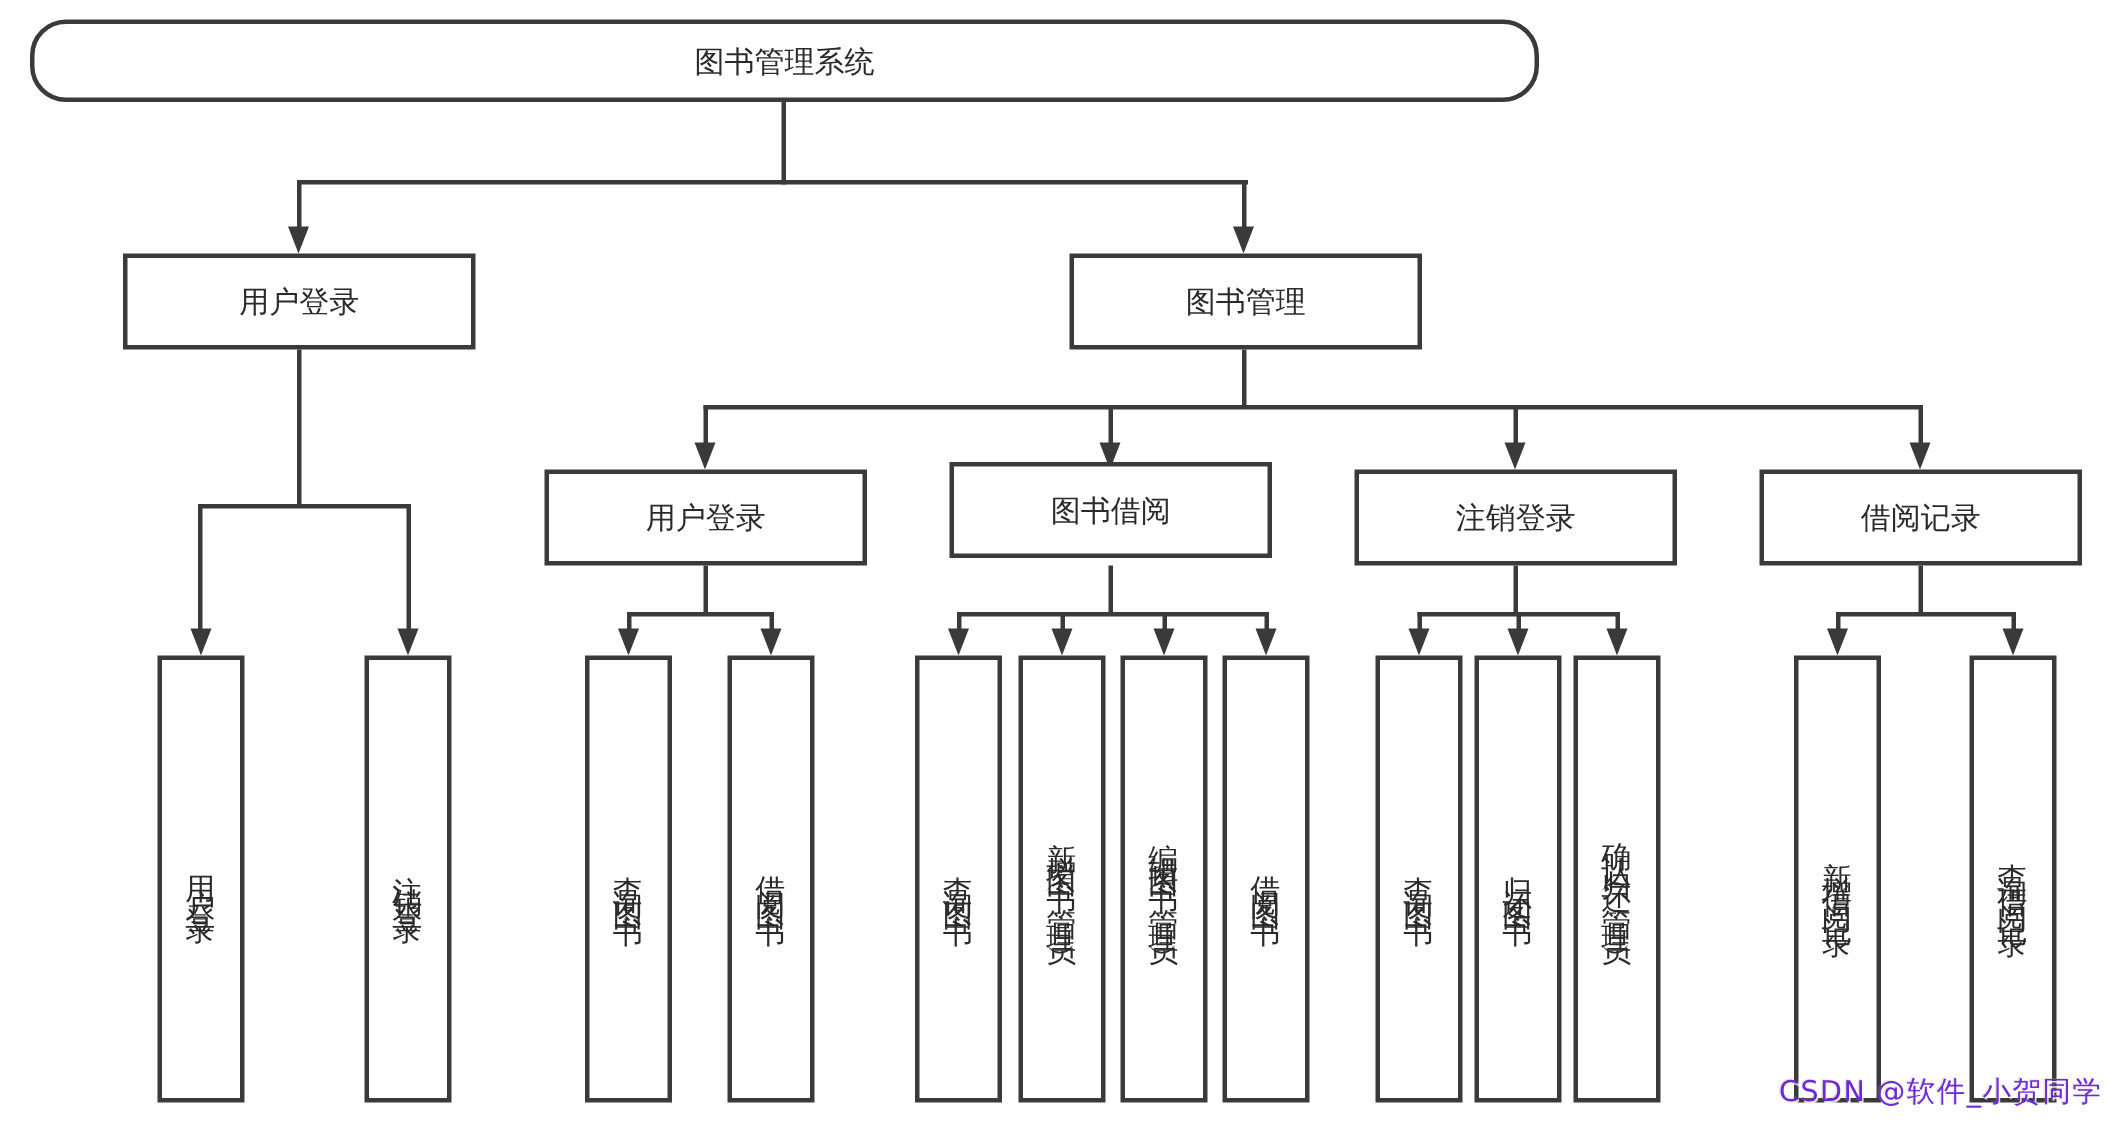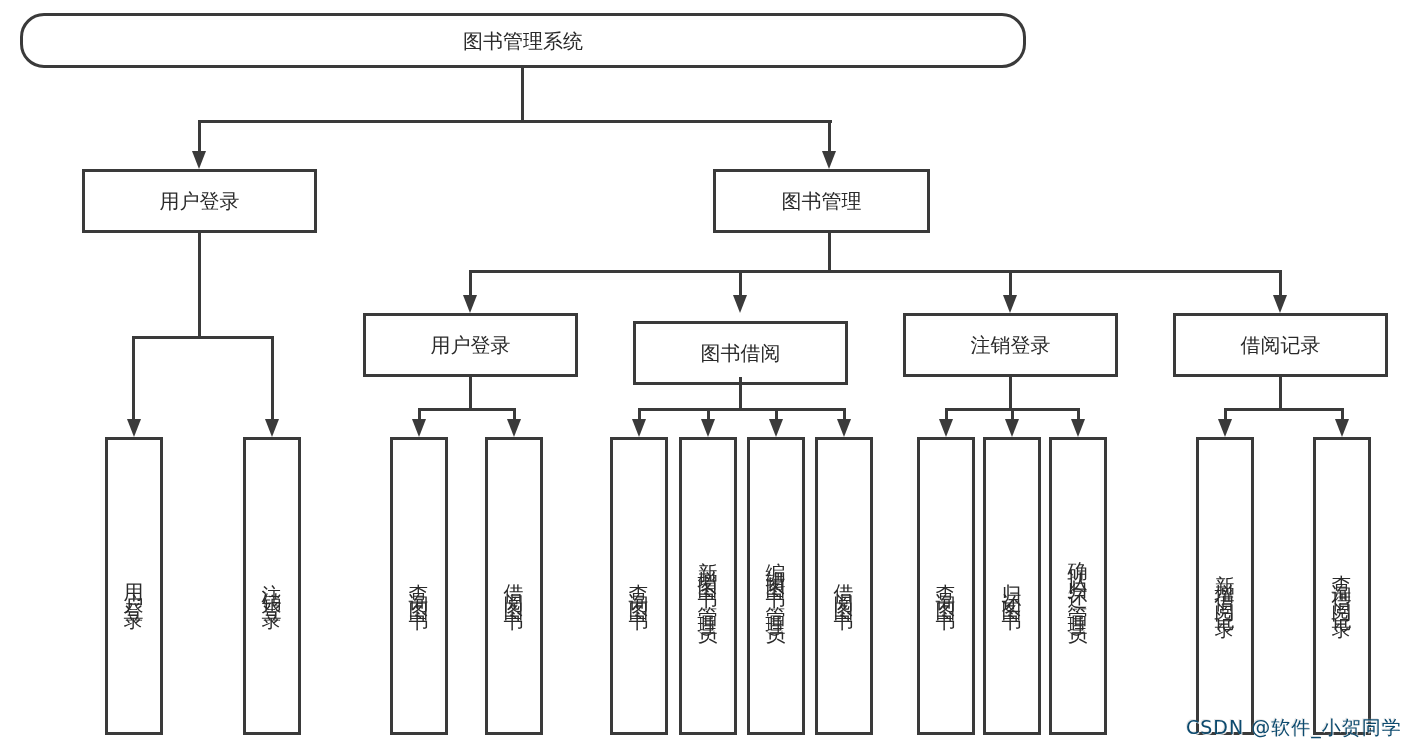"图书管理" div.box { width: 217px -> 235px }
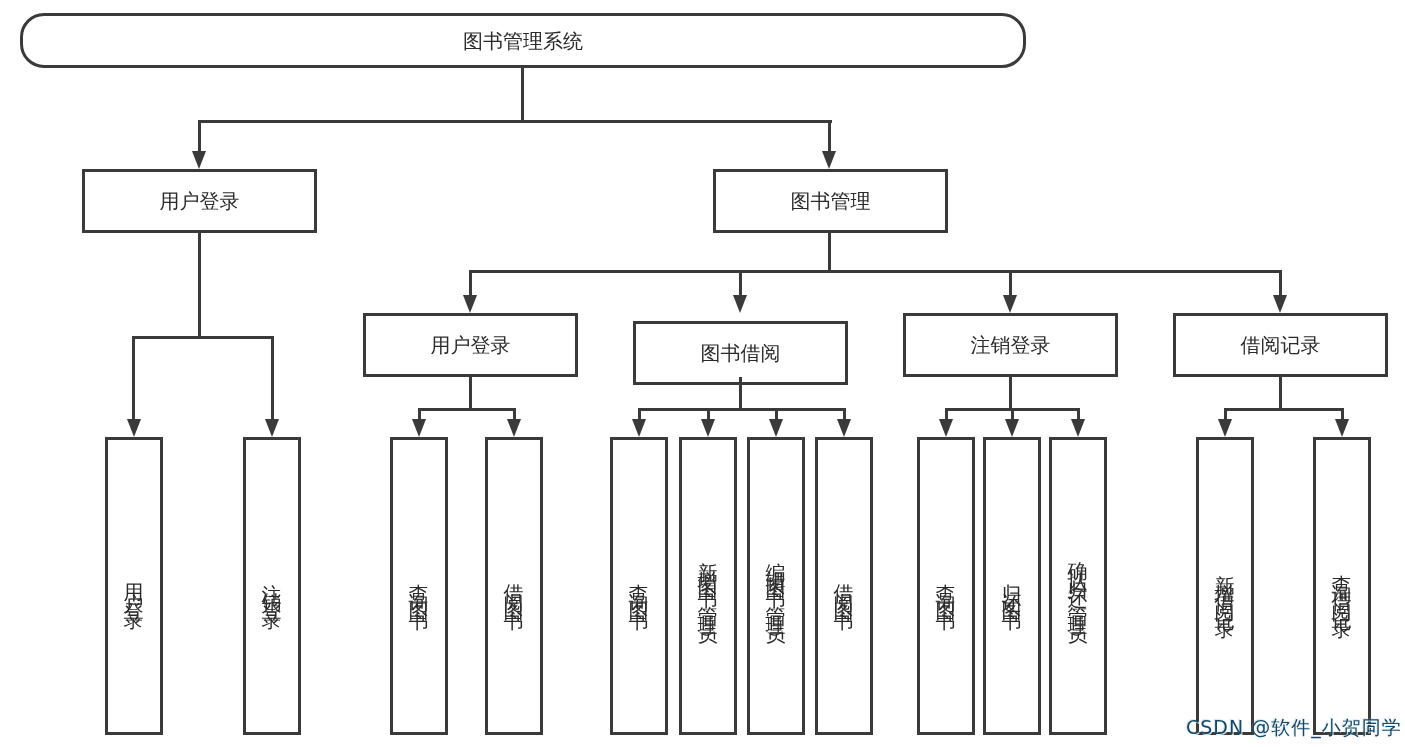"图书借阅" div.box { top: 321px -> 308px }
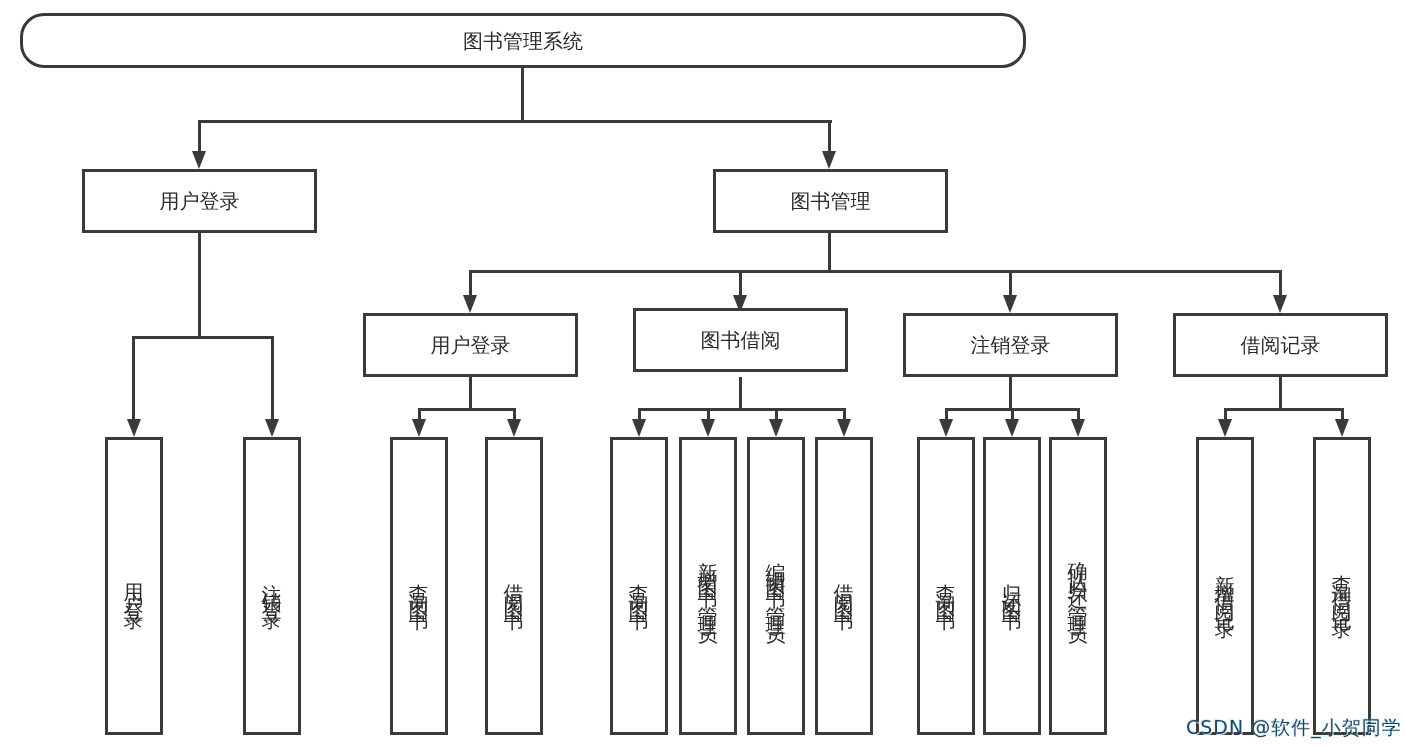"CSDN @软件_小贺同学" .watermark { color: #0c4a6e -> #6d28d9 }
